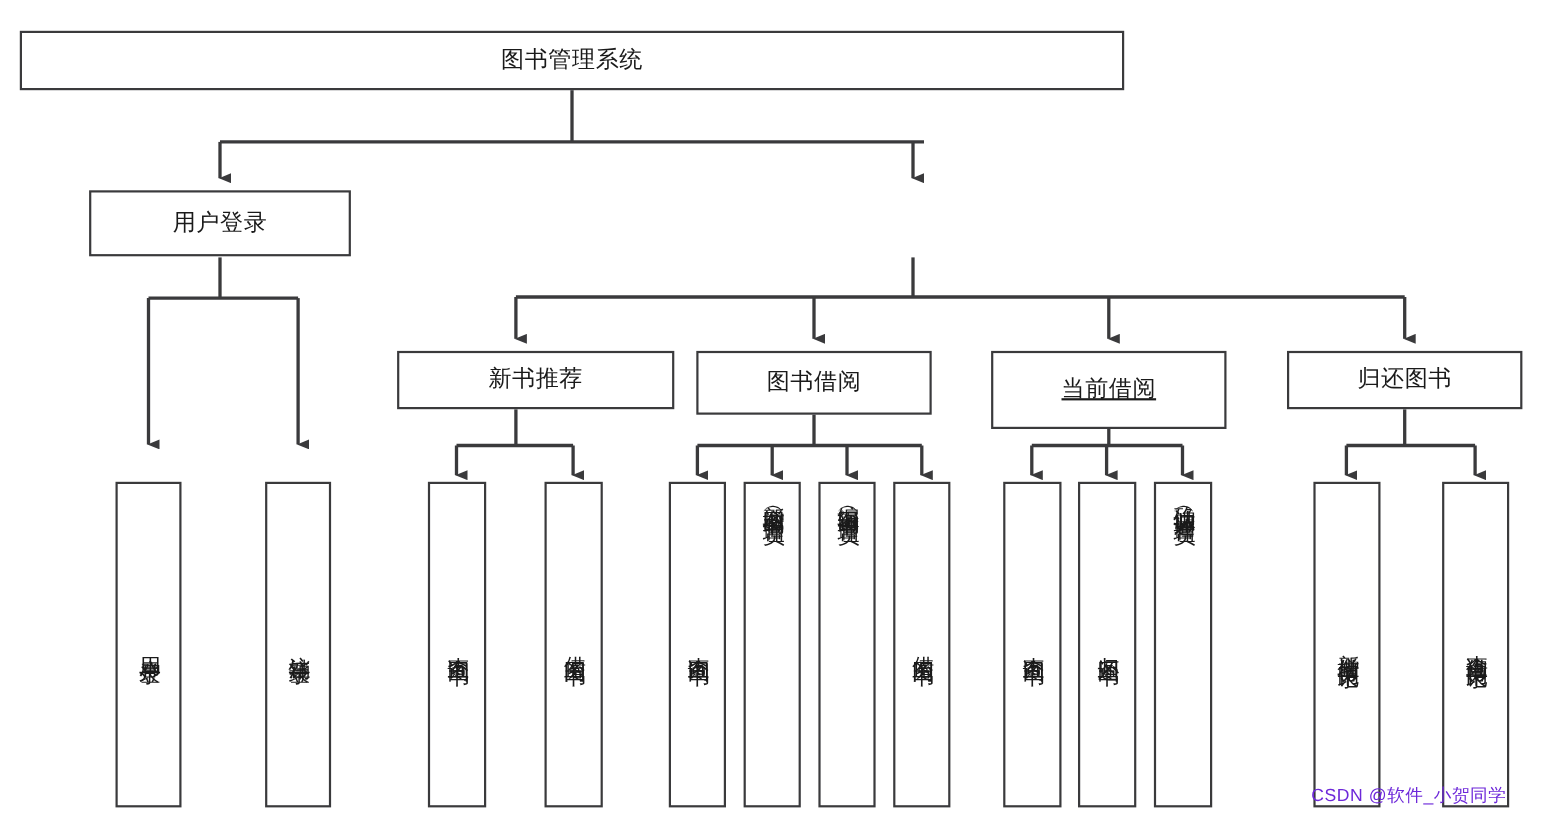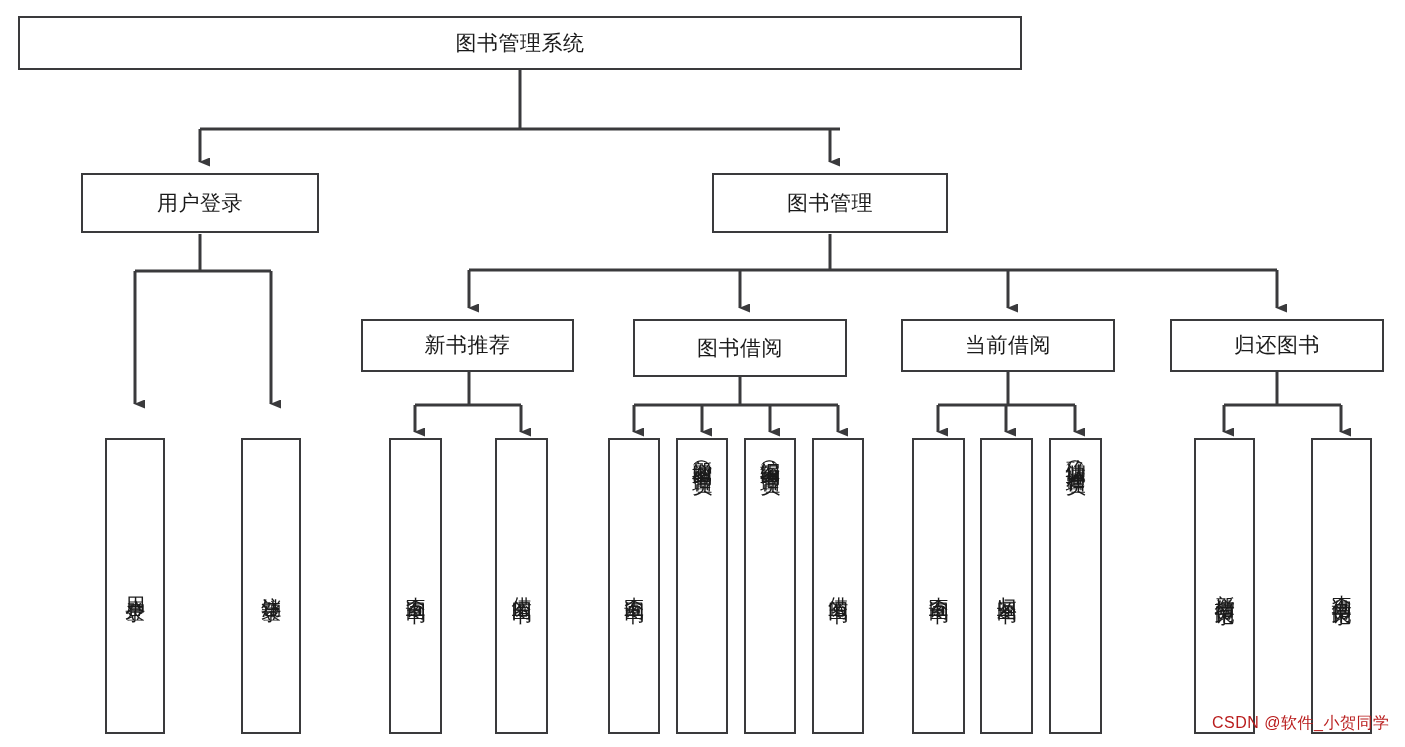"图书管理系统" div.node { top: 16px -> 28px }
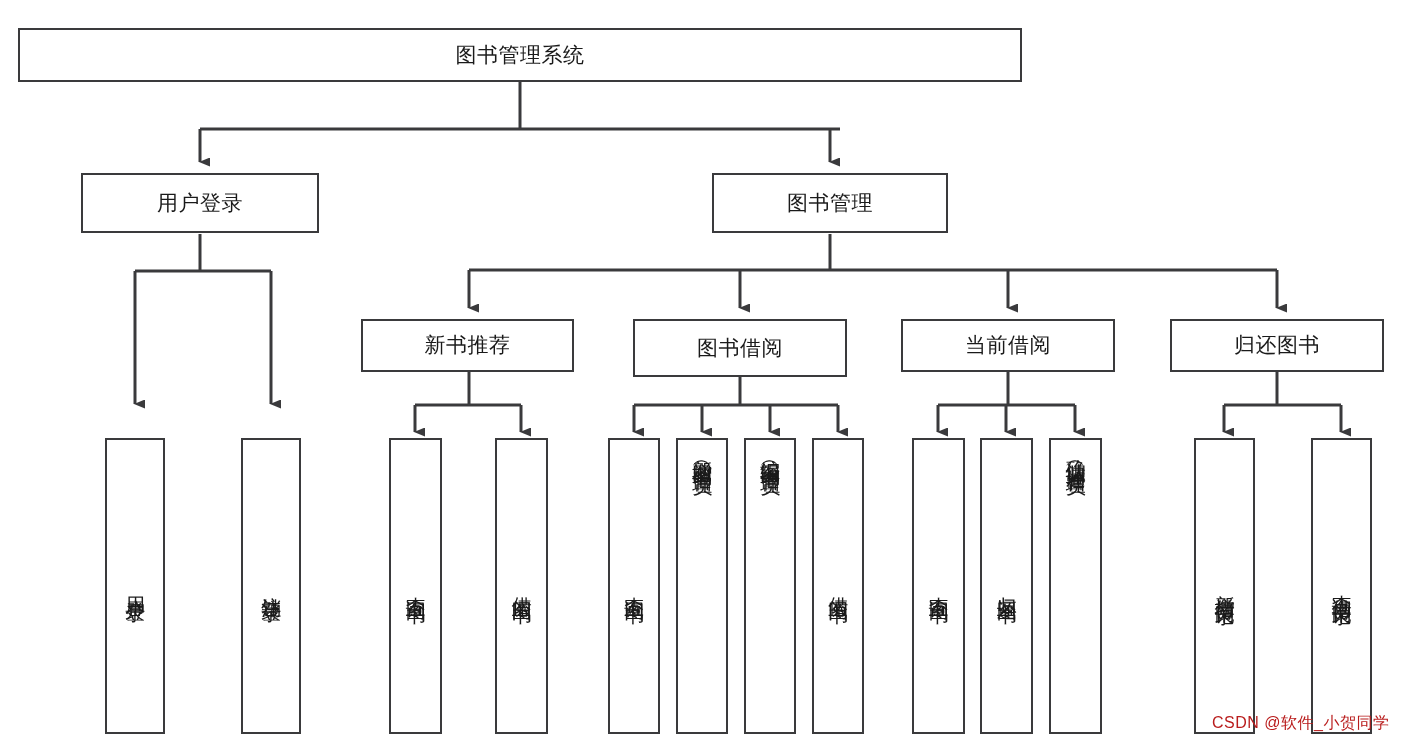"图书管理" div.node { html: <div> <span>图书管理</span> </div> -> none }
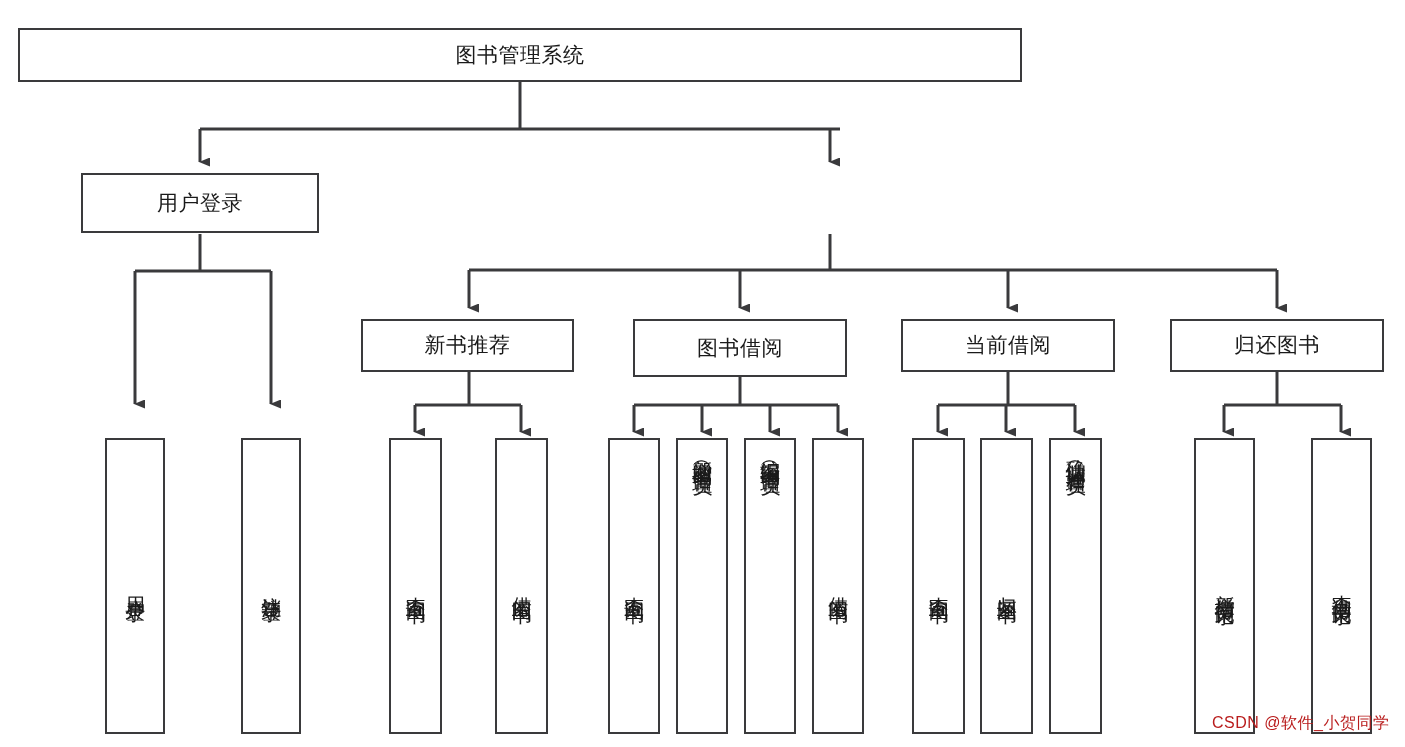"新书推荐" div.node { width: 213px -> 252px }
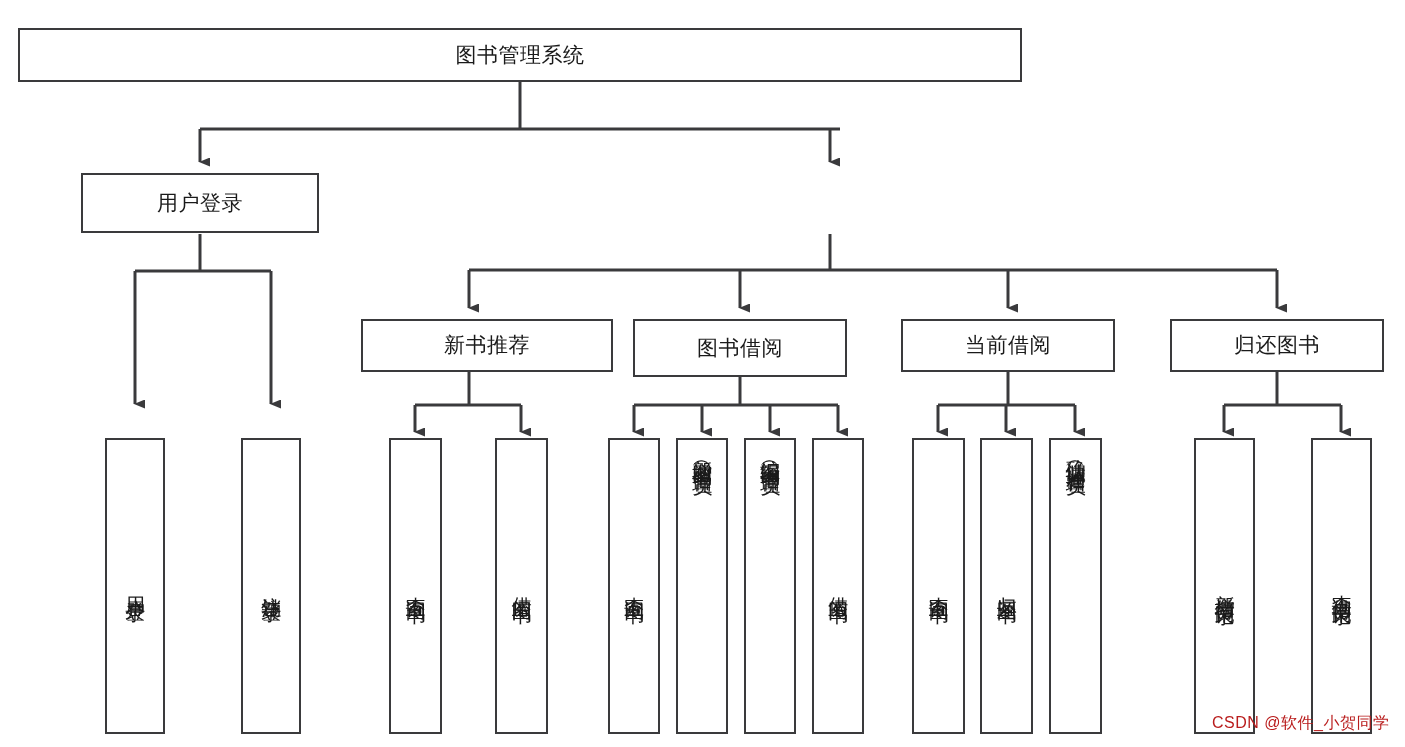"当前借阅" div.node { height: 53px -> 71px; text-decoration: none -> underline }
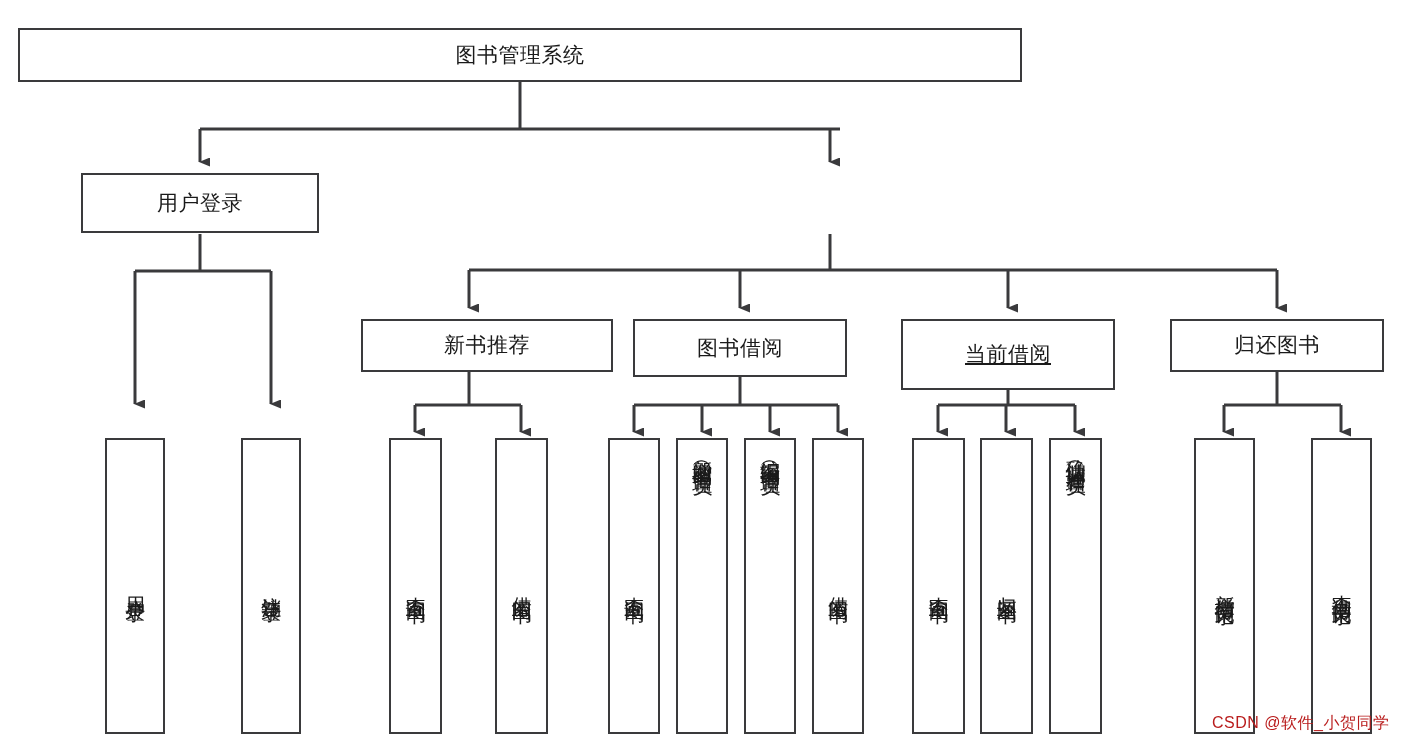"CSDN @软件_小贺同学" #watermark { color: #b91c1c -> #6d28d9; margin-left: 20px -> none }
